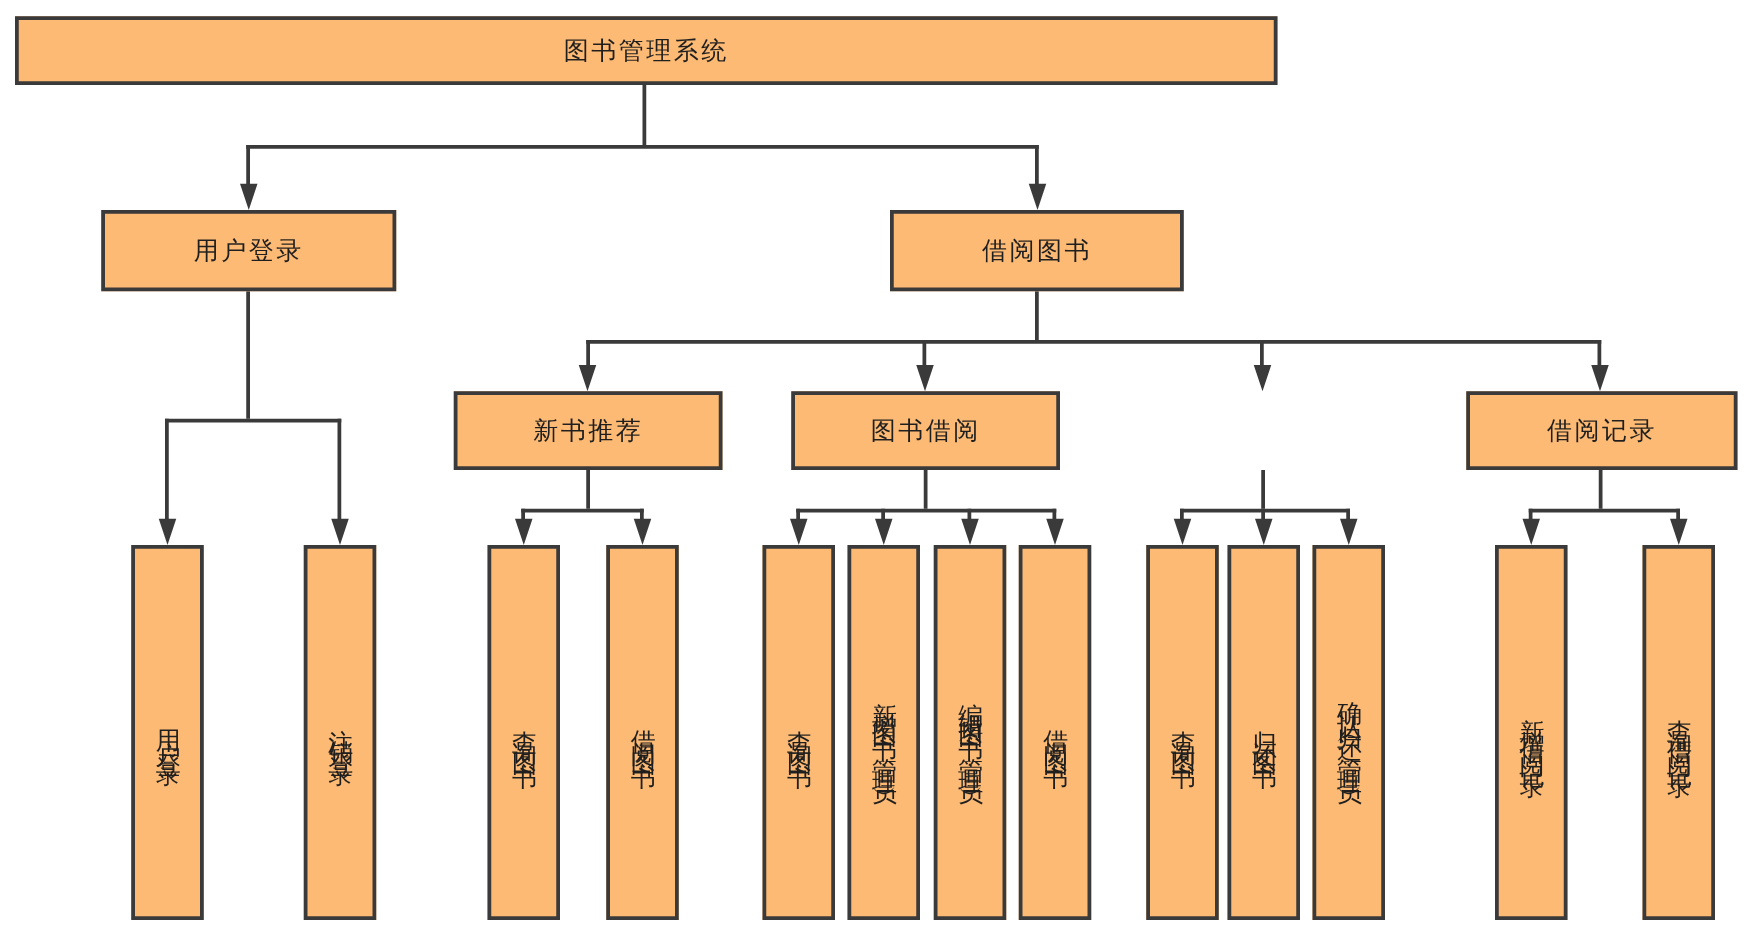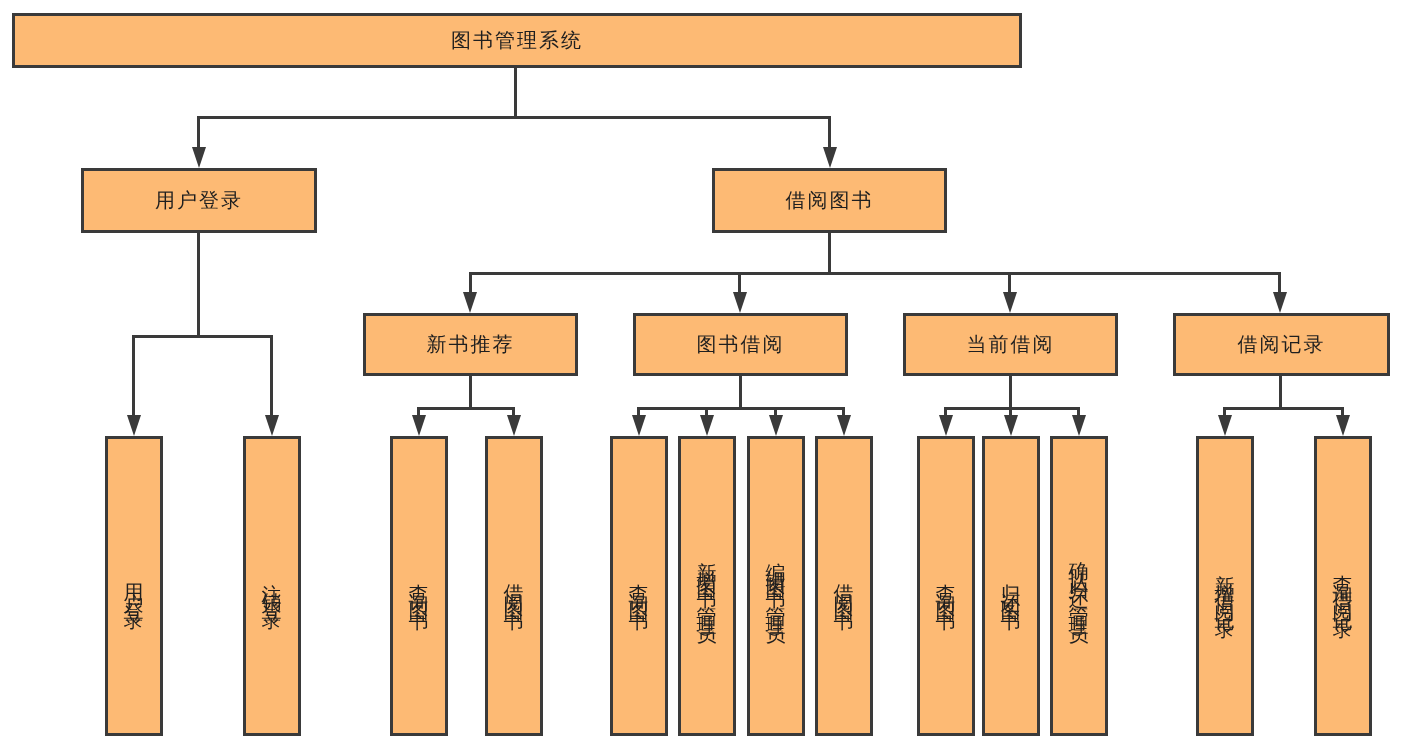"当前借阅" div.box { html: <div> <span>当前借阅</span> </div> -> none }
